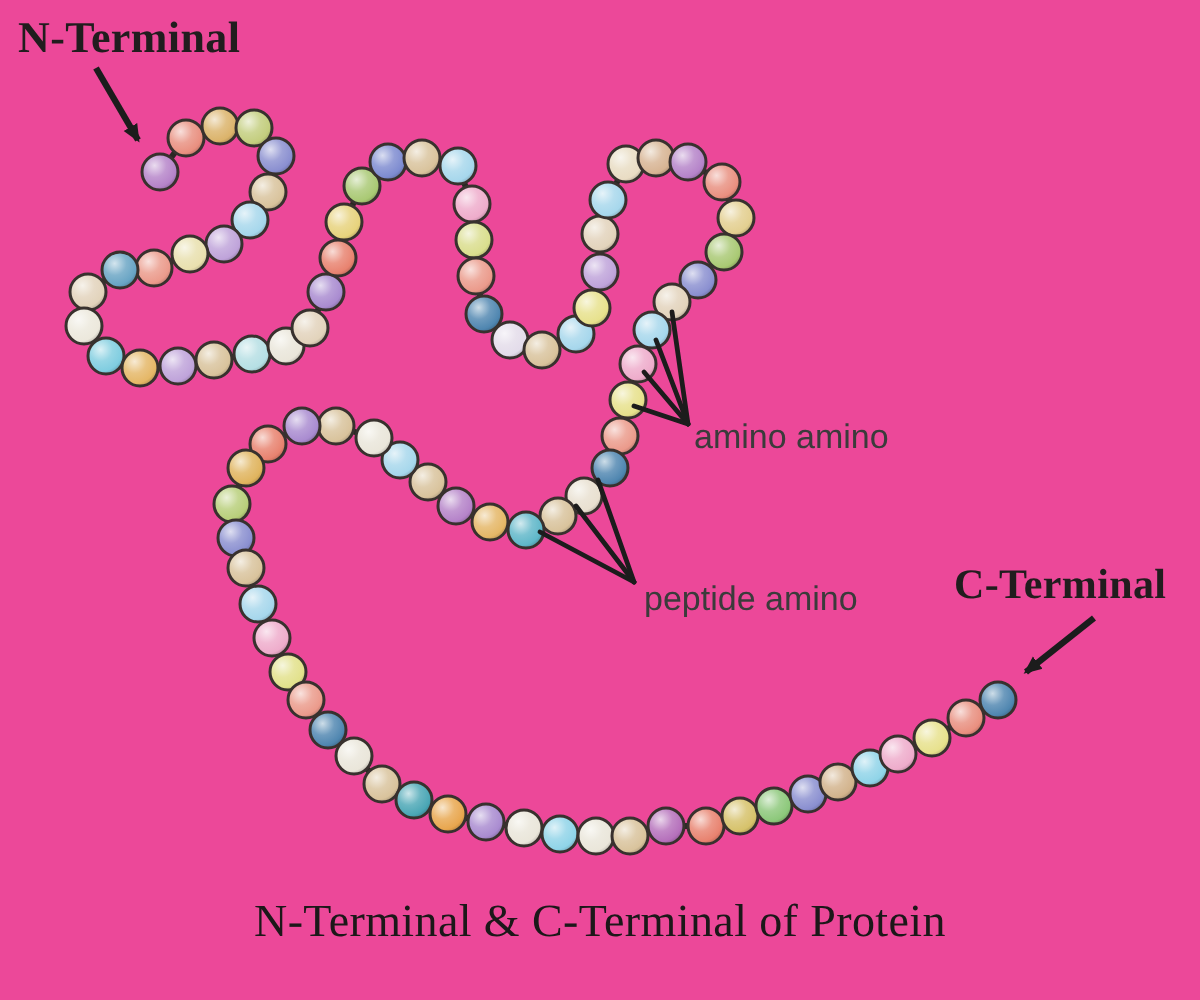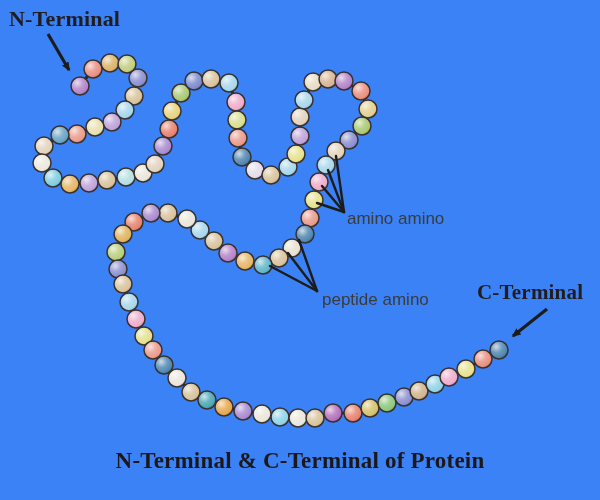"N-Terminal" #canvas { background: #3b82f6 -> #ec4899 }
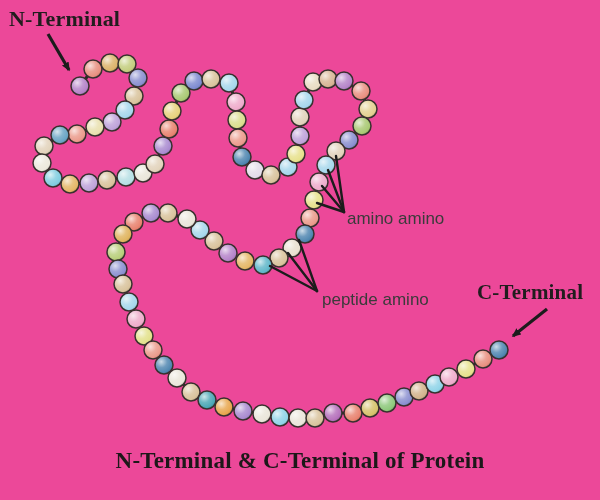"N-Terminal & C-Terminal of Protein" #diagram-title { font-weight: bold -> normal }
